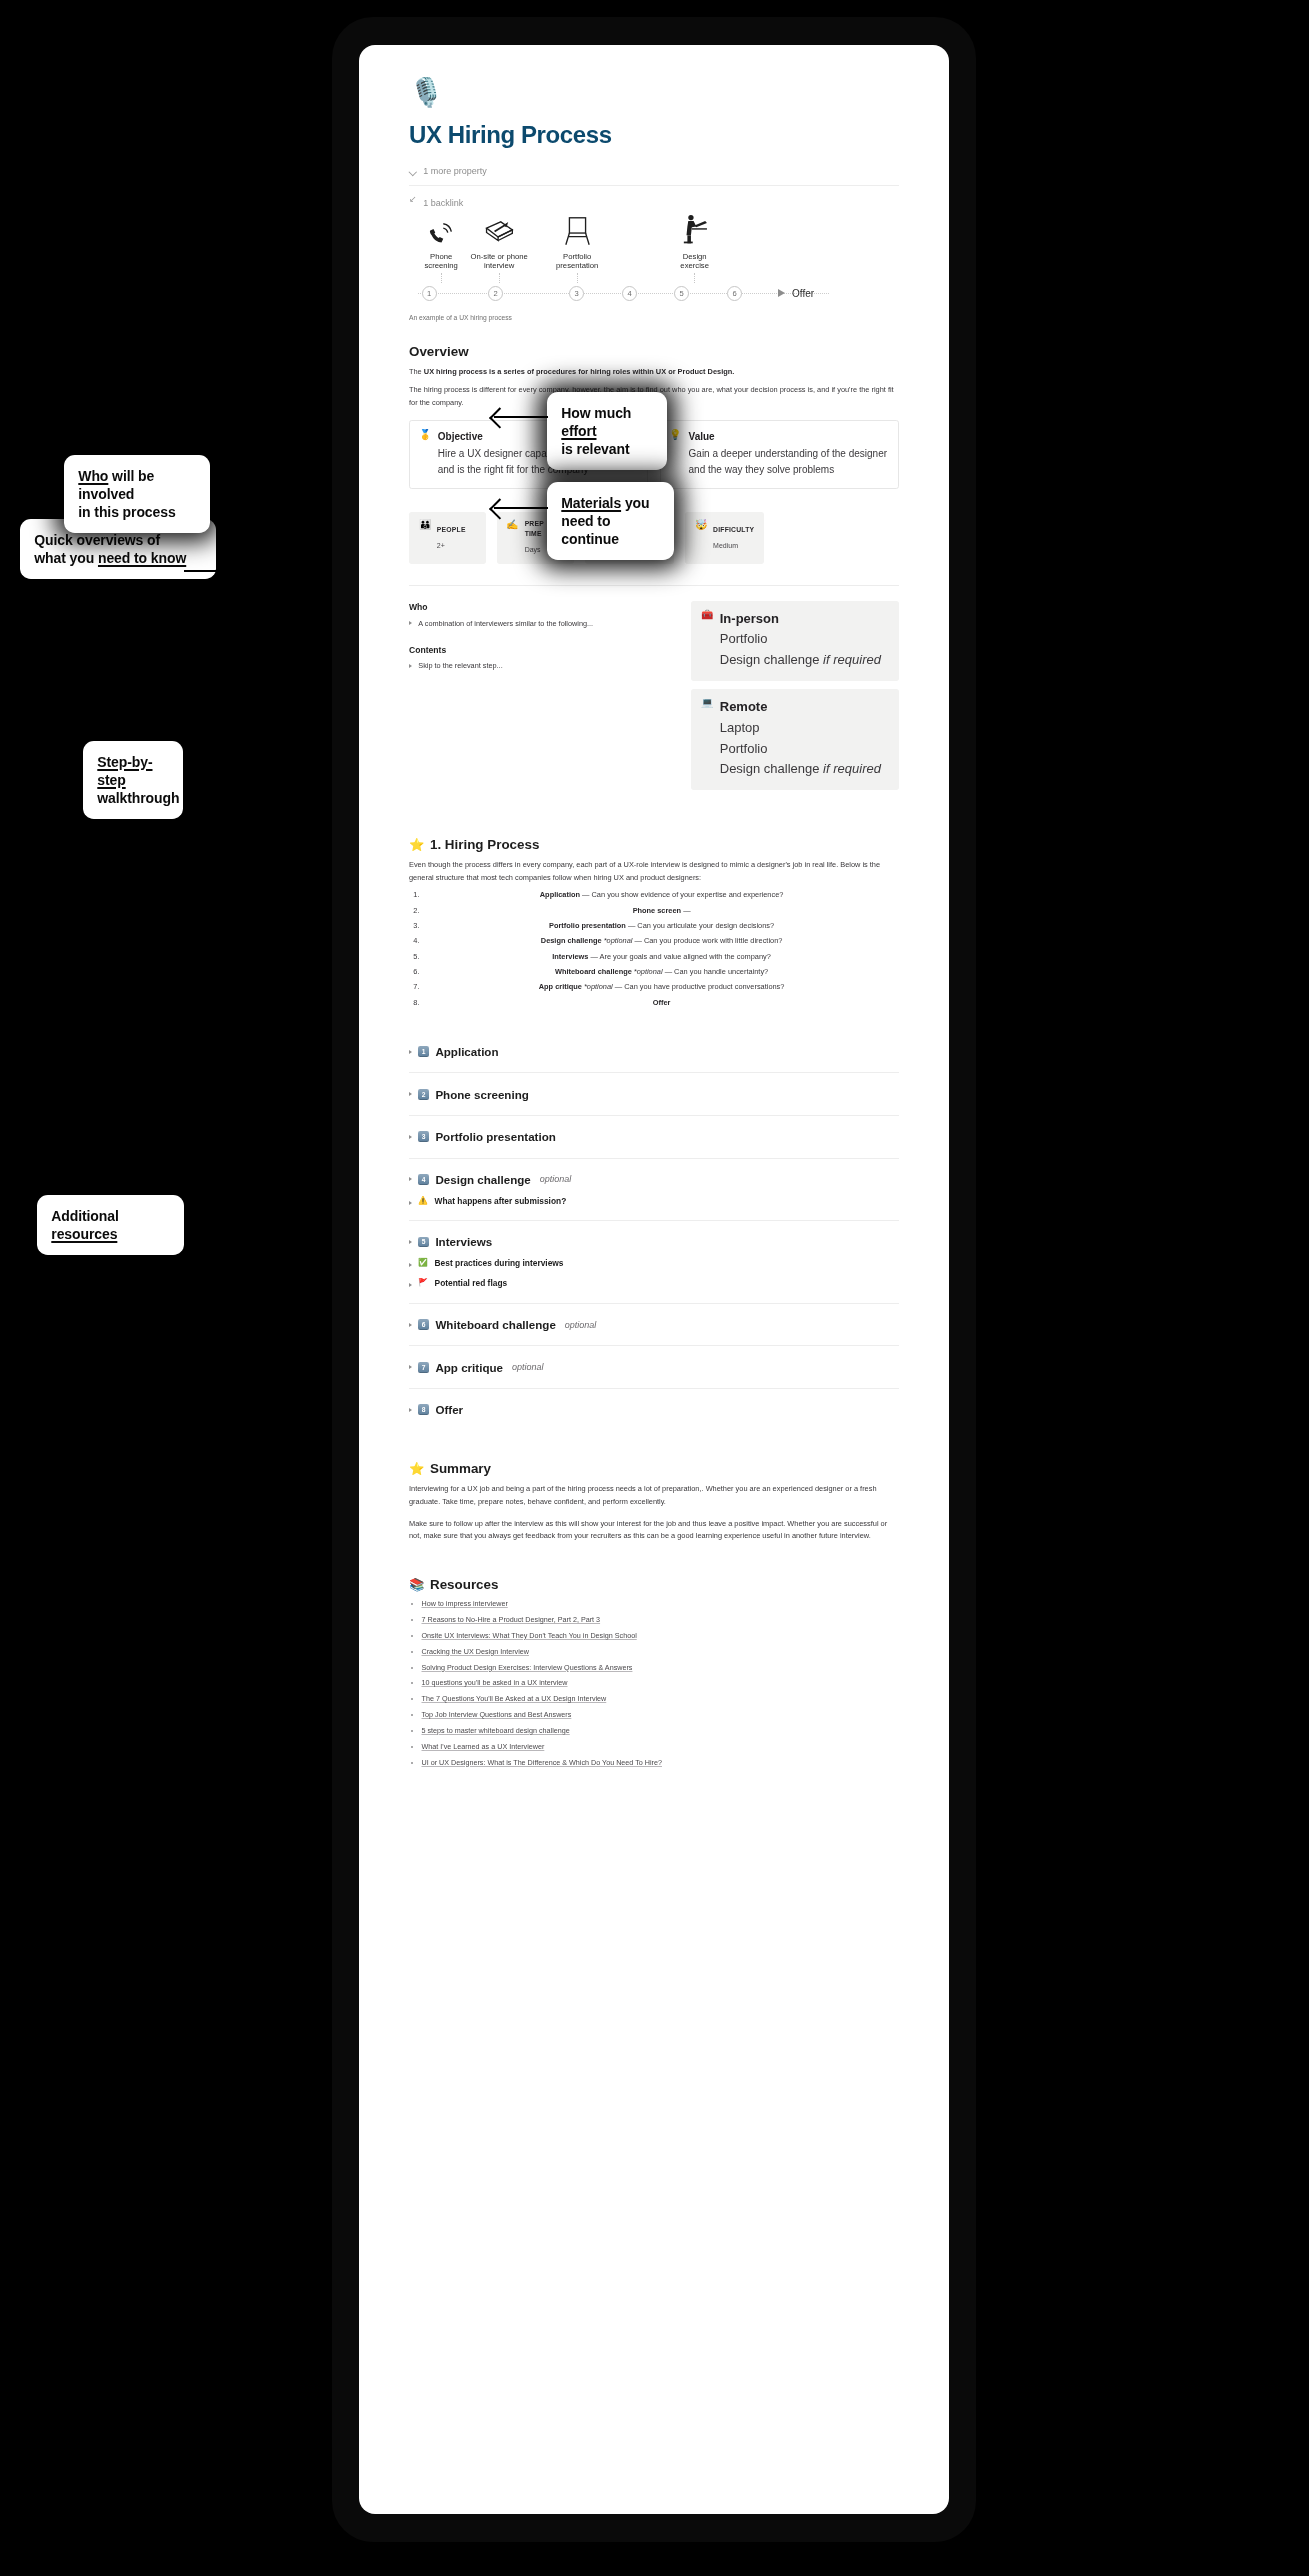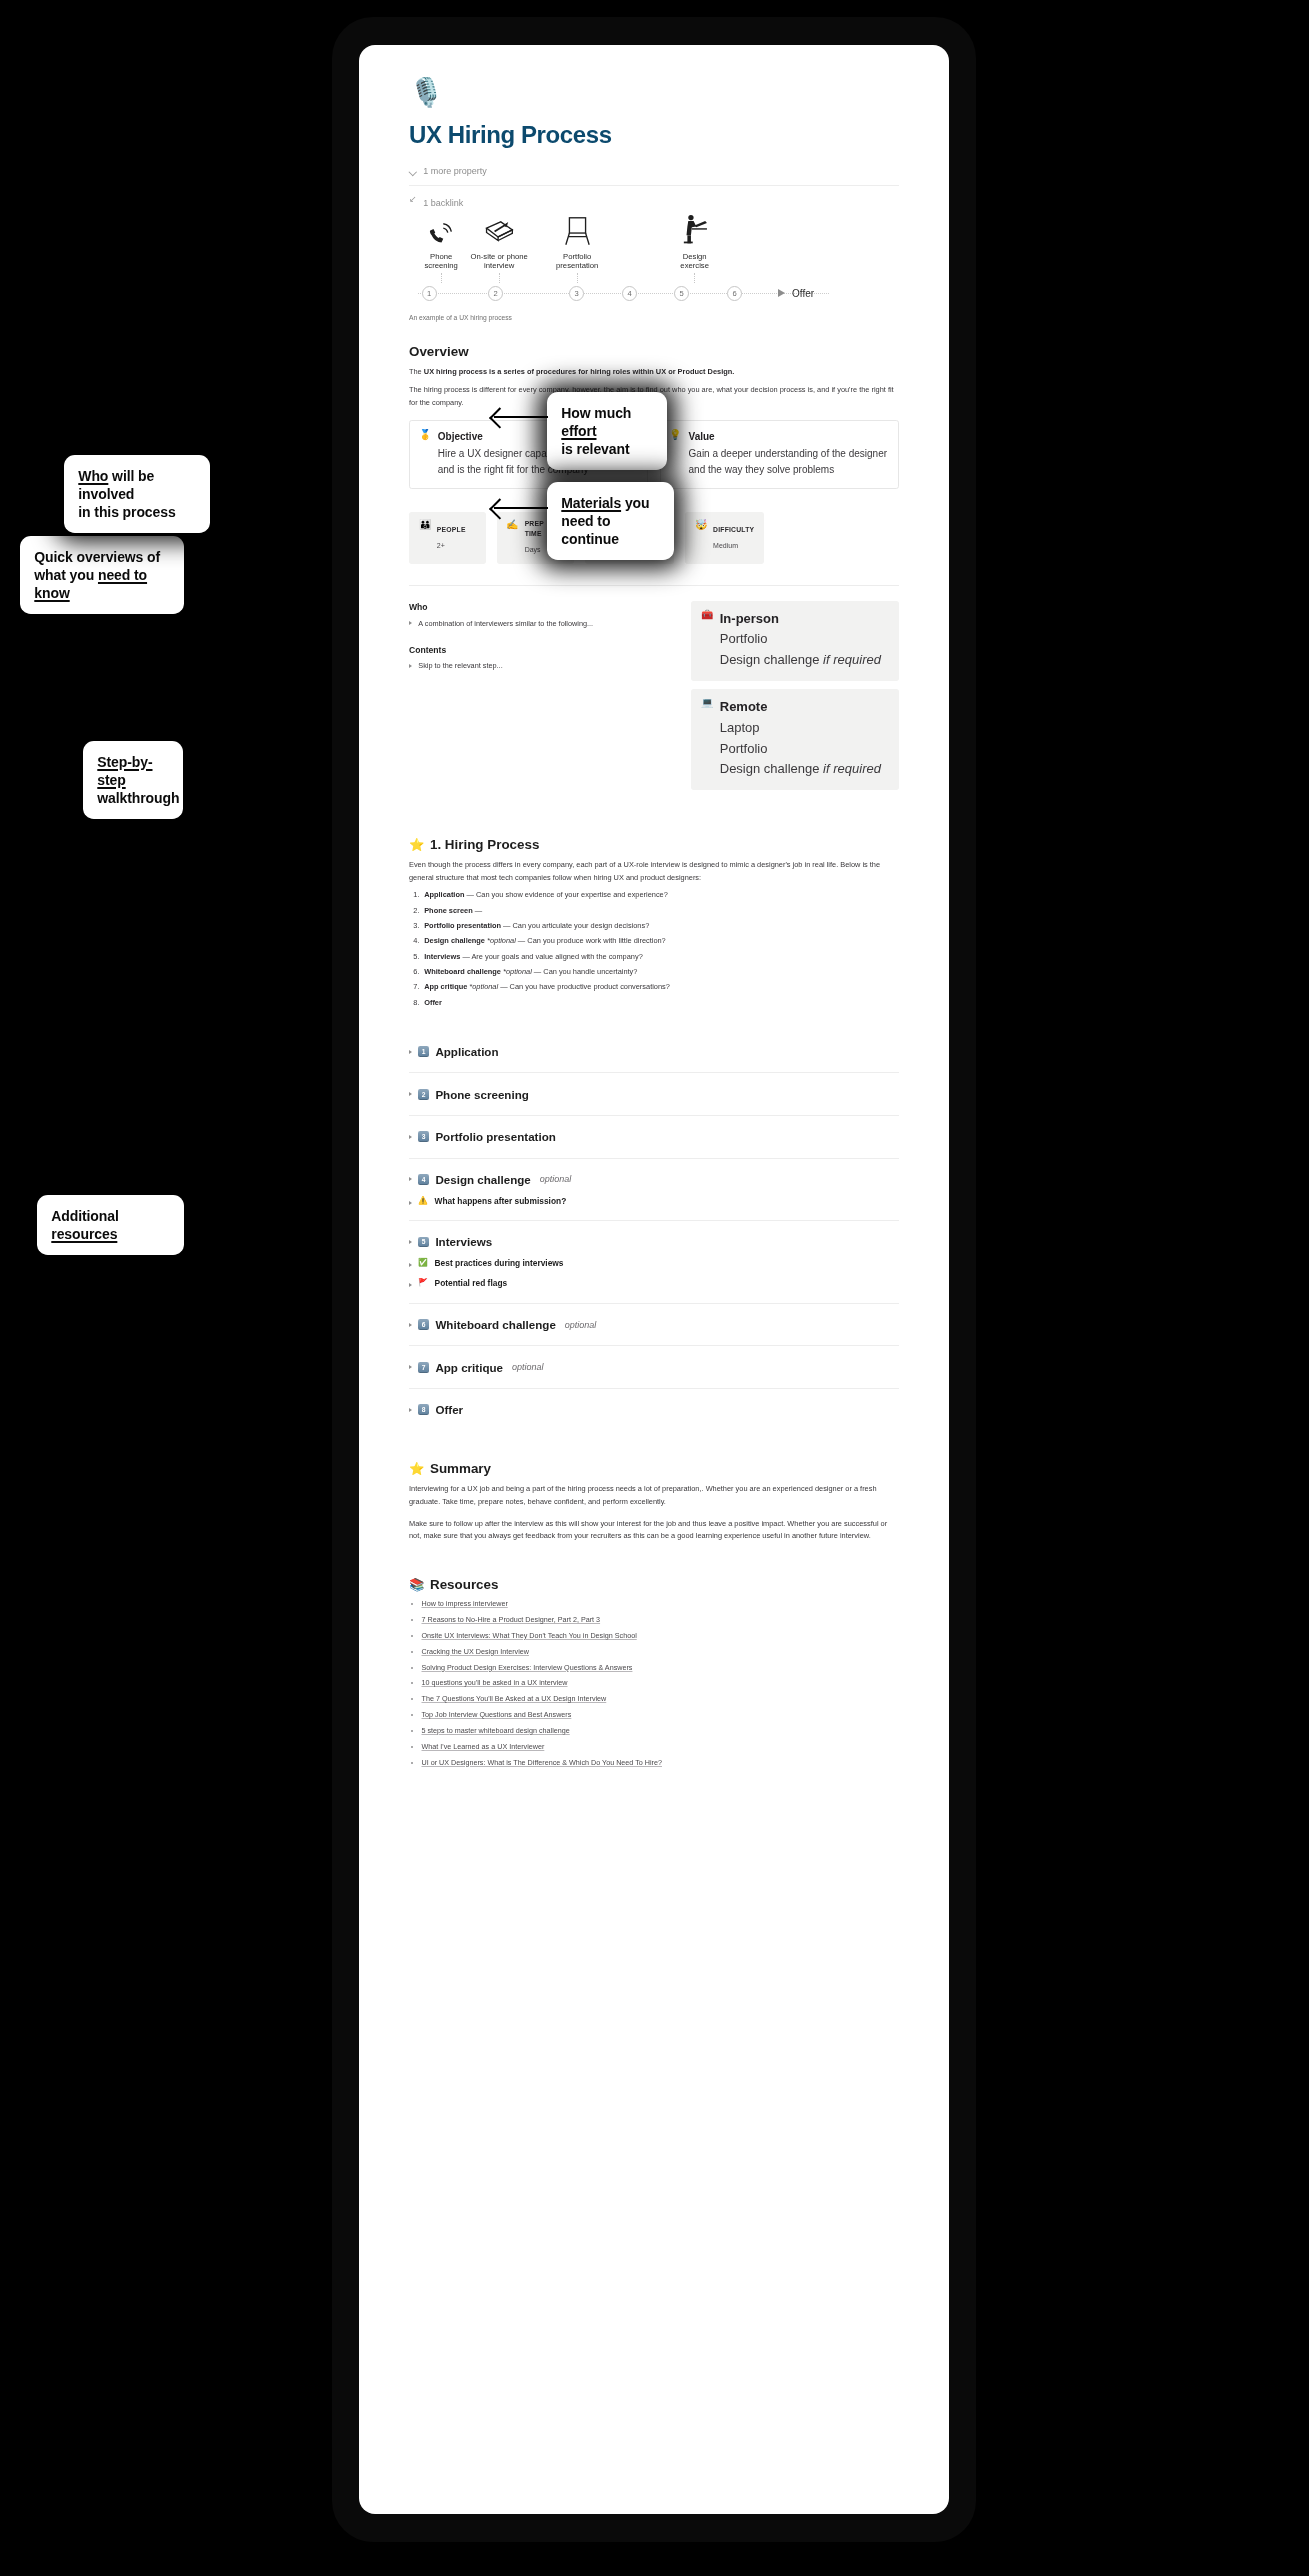"Quick overviews of" div.anno { top: 536px -> 519px; width: 164px -> 196px }
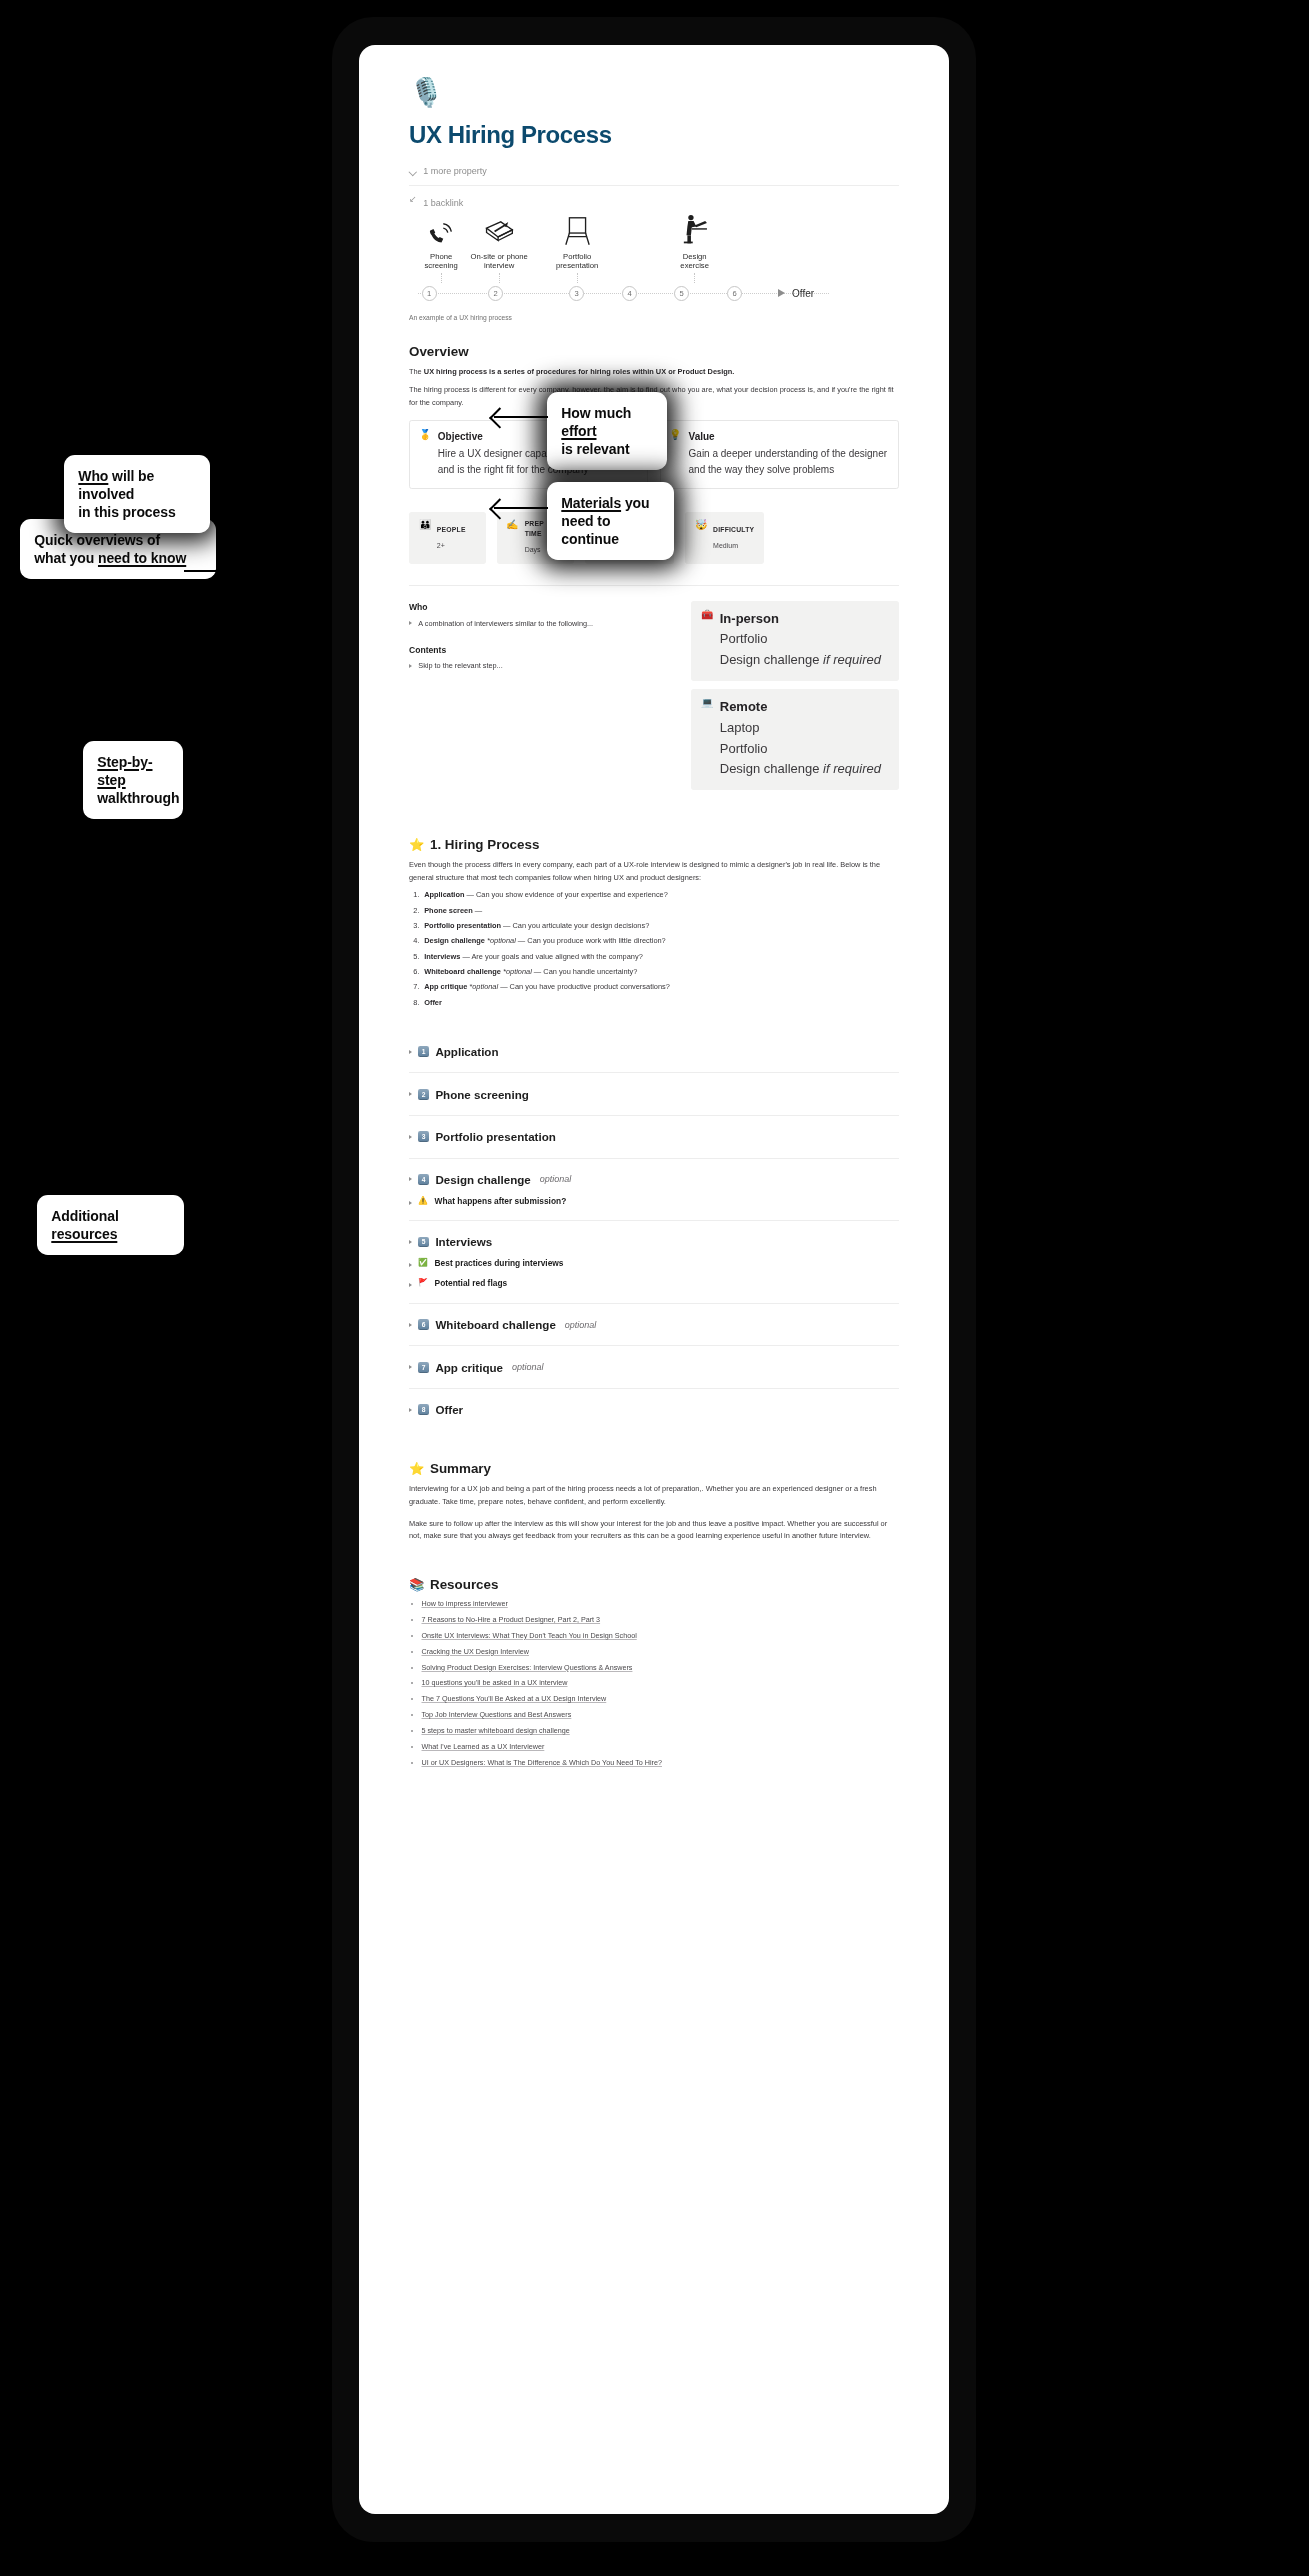"Application — Can you show" ol.steps { text-align: none -> center }
